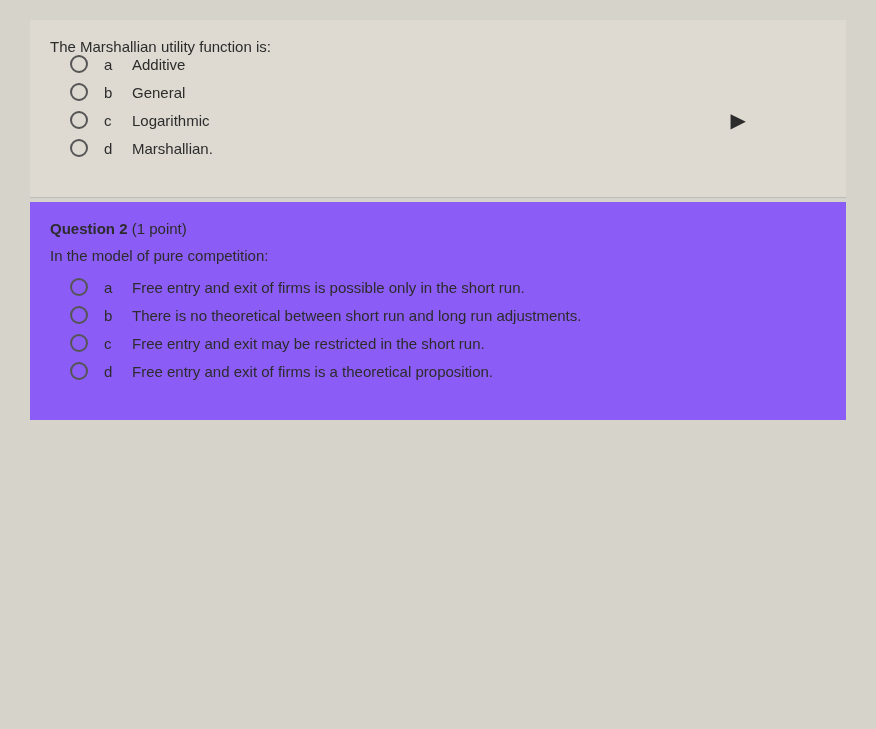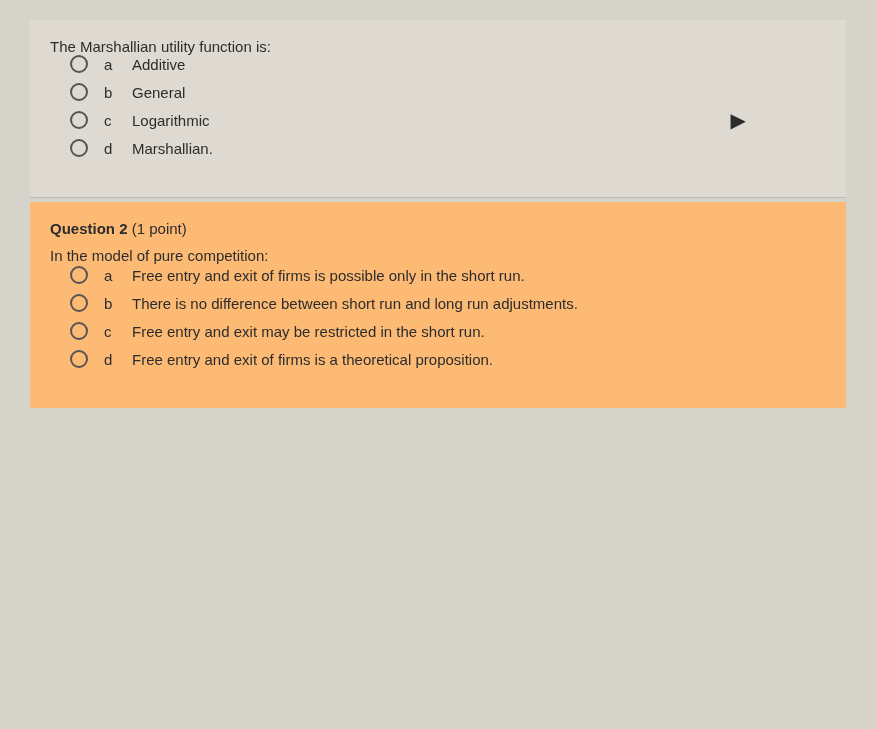"Question 2 (1 point)" .question2-block { background-color: #fdba74 -> #8b5cf6 }
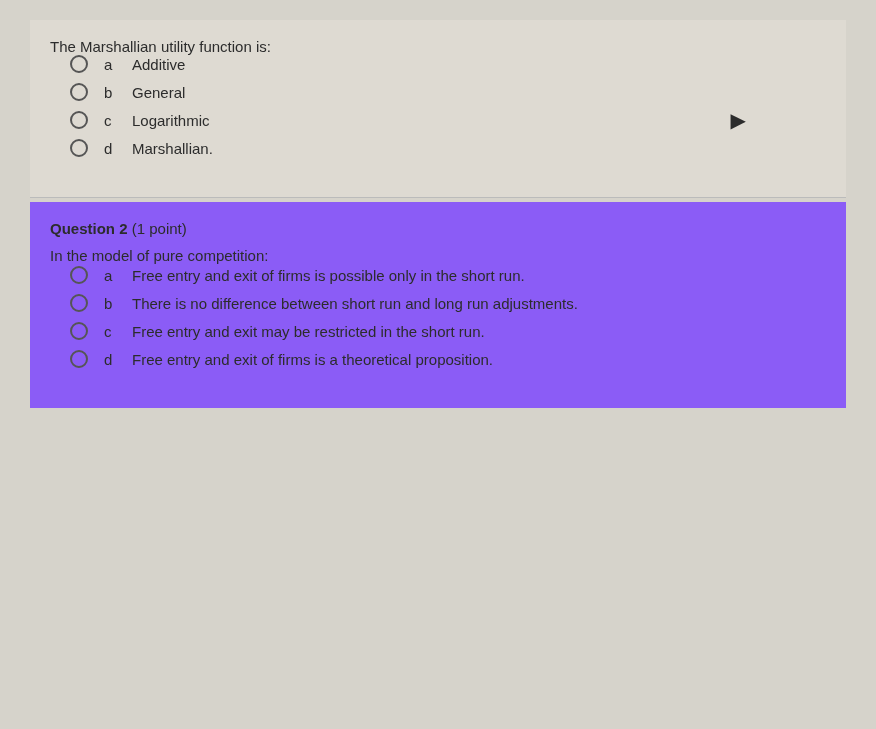"In the model of pure" .question2-title { margin-bottom: 2px -> 14px }
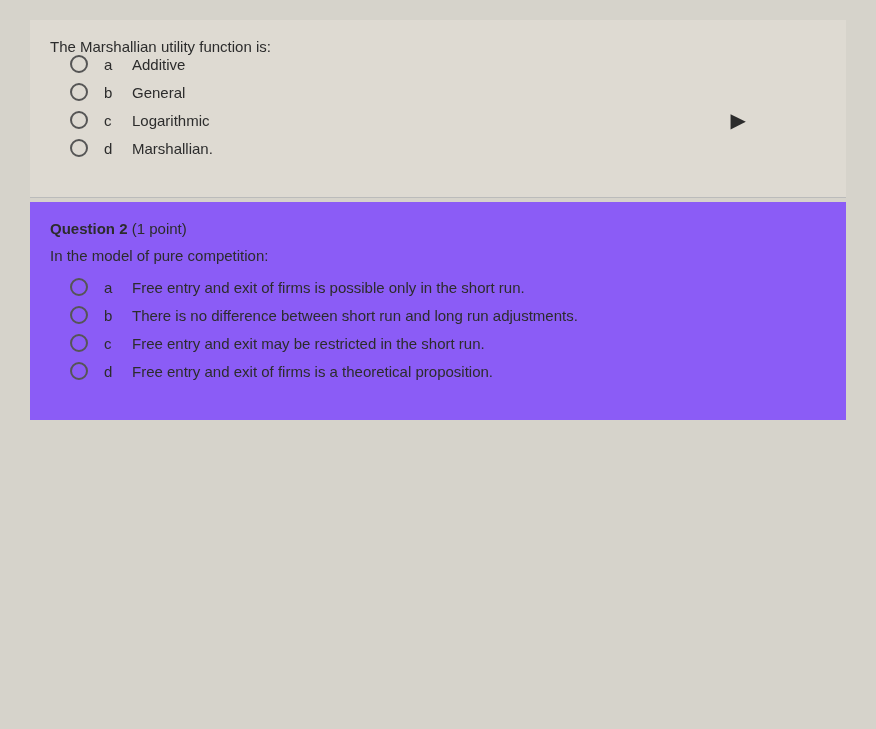"There is no difference between" span.option-text { text: difference -> theoretical }
